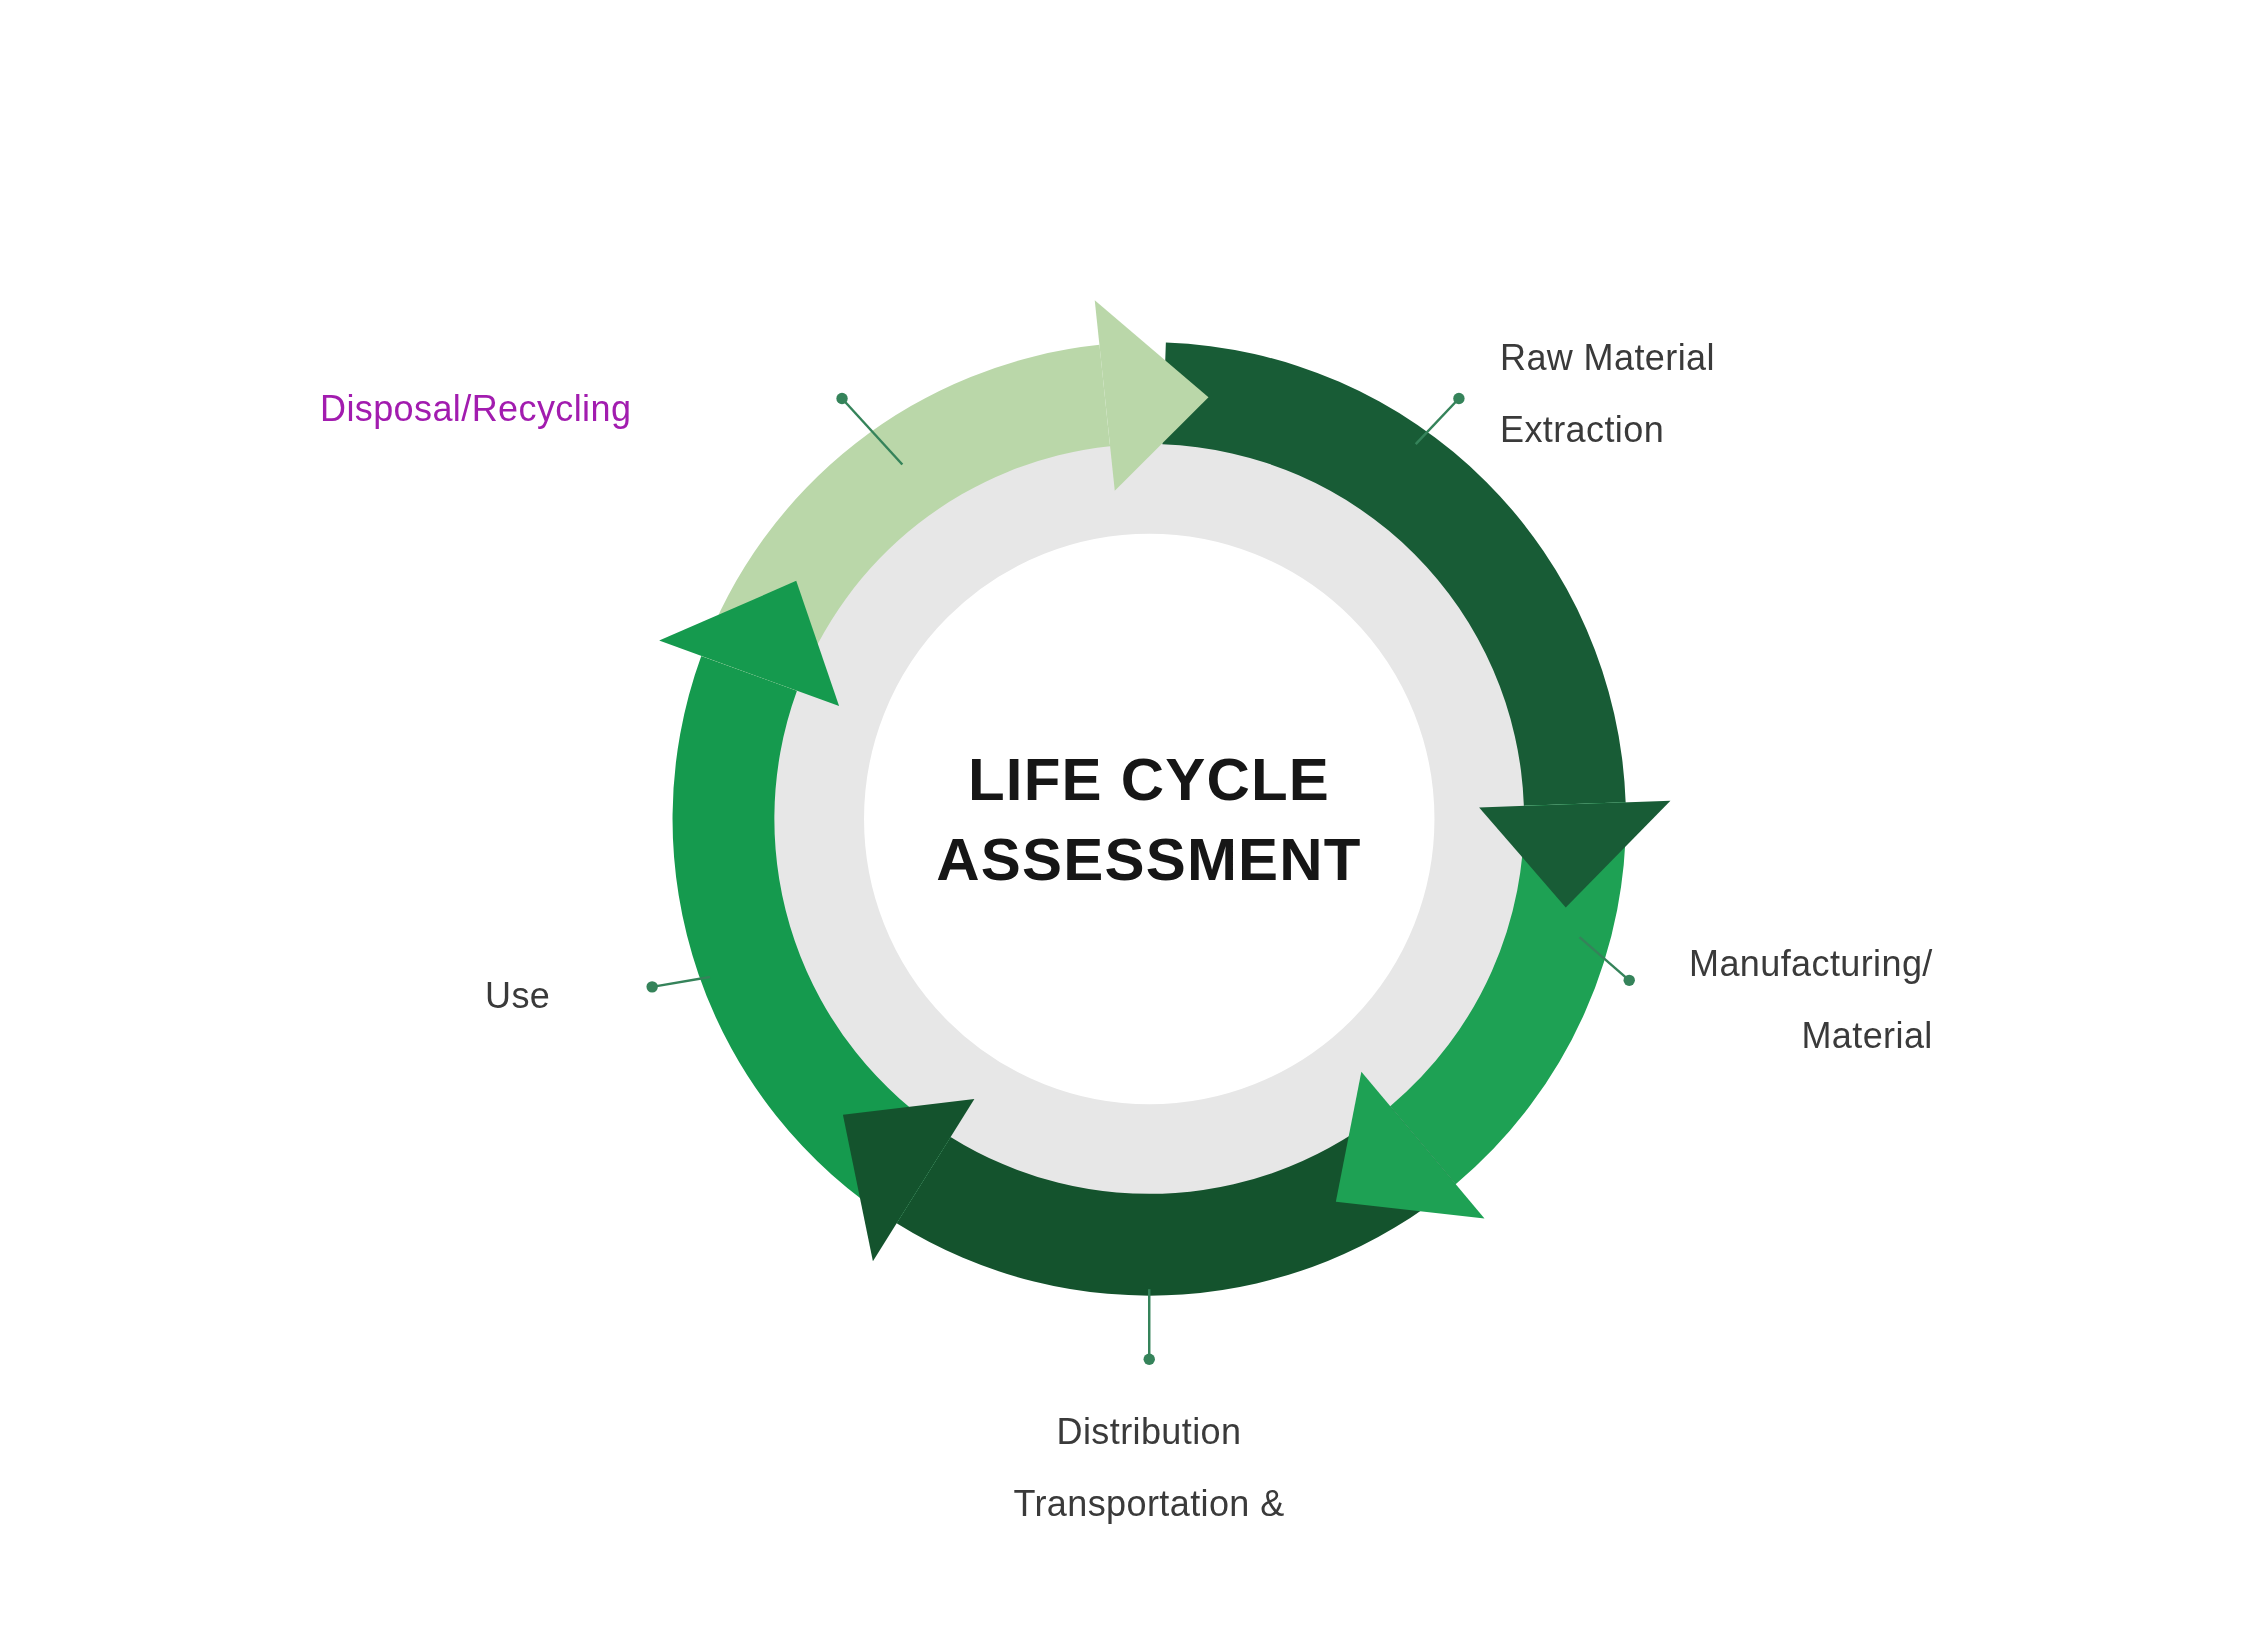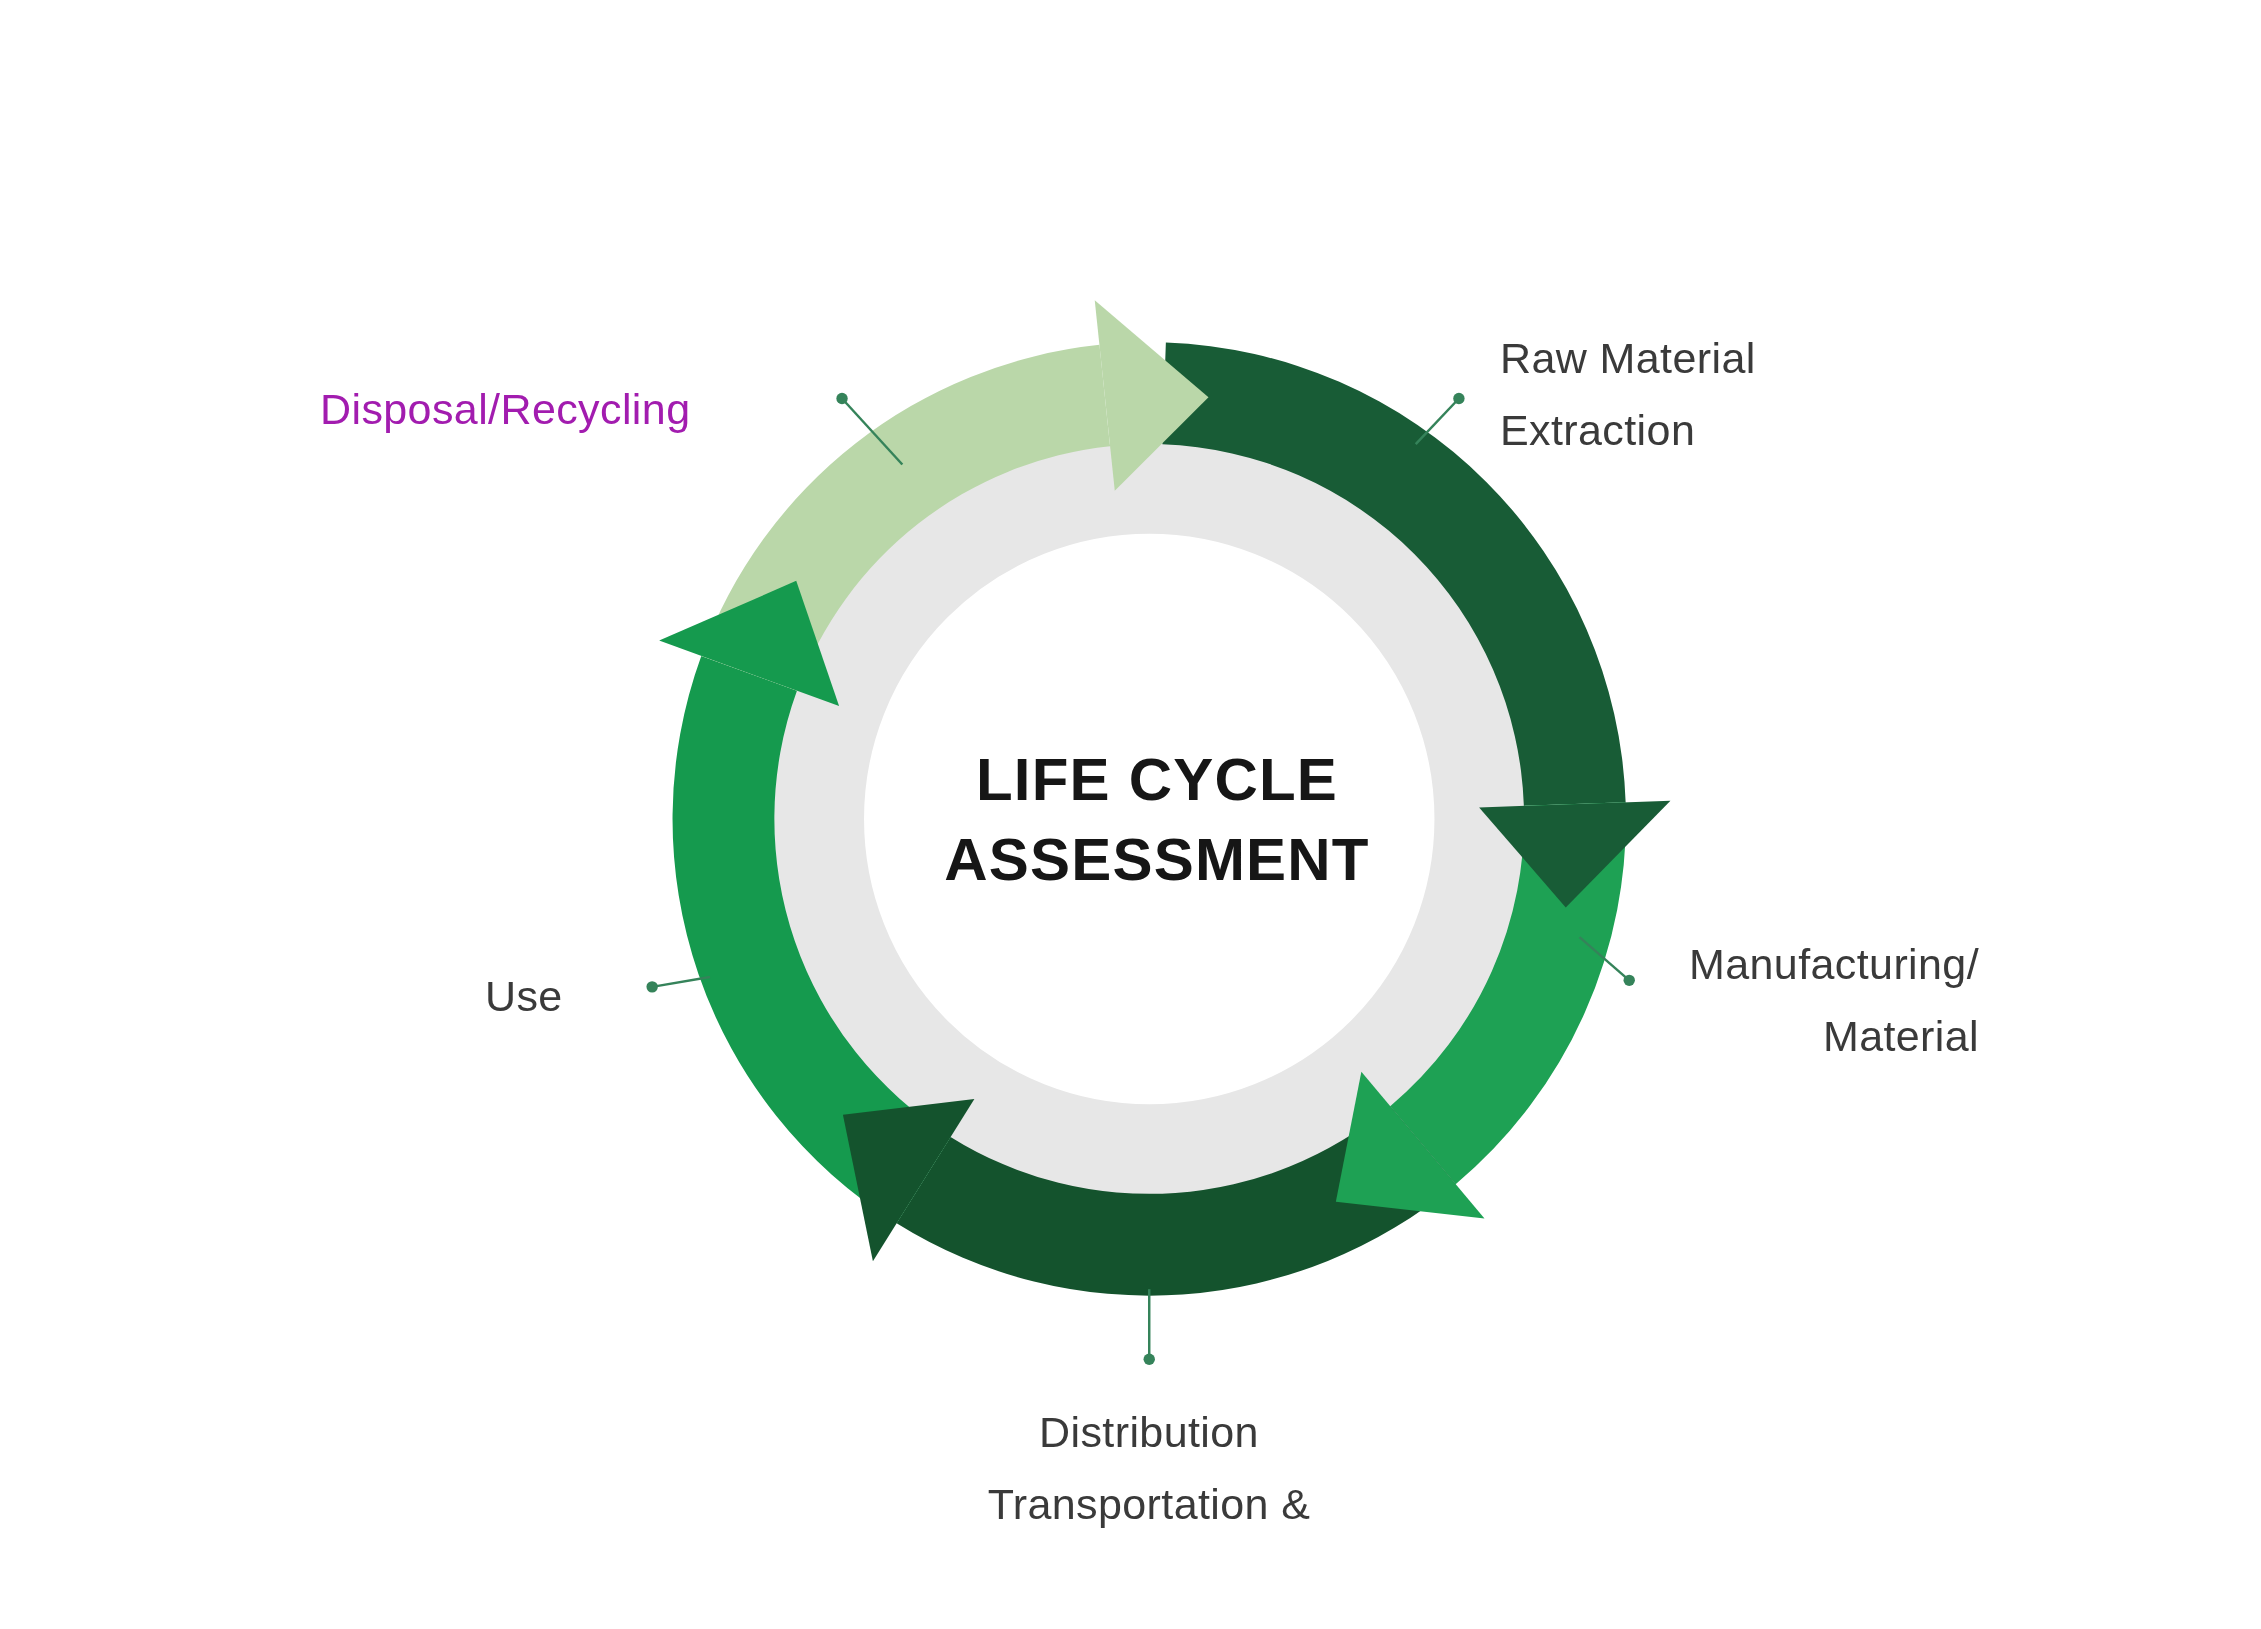"Raw Material" .label { font-size: 43px -> 36px }
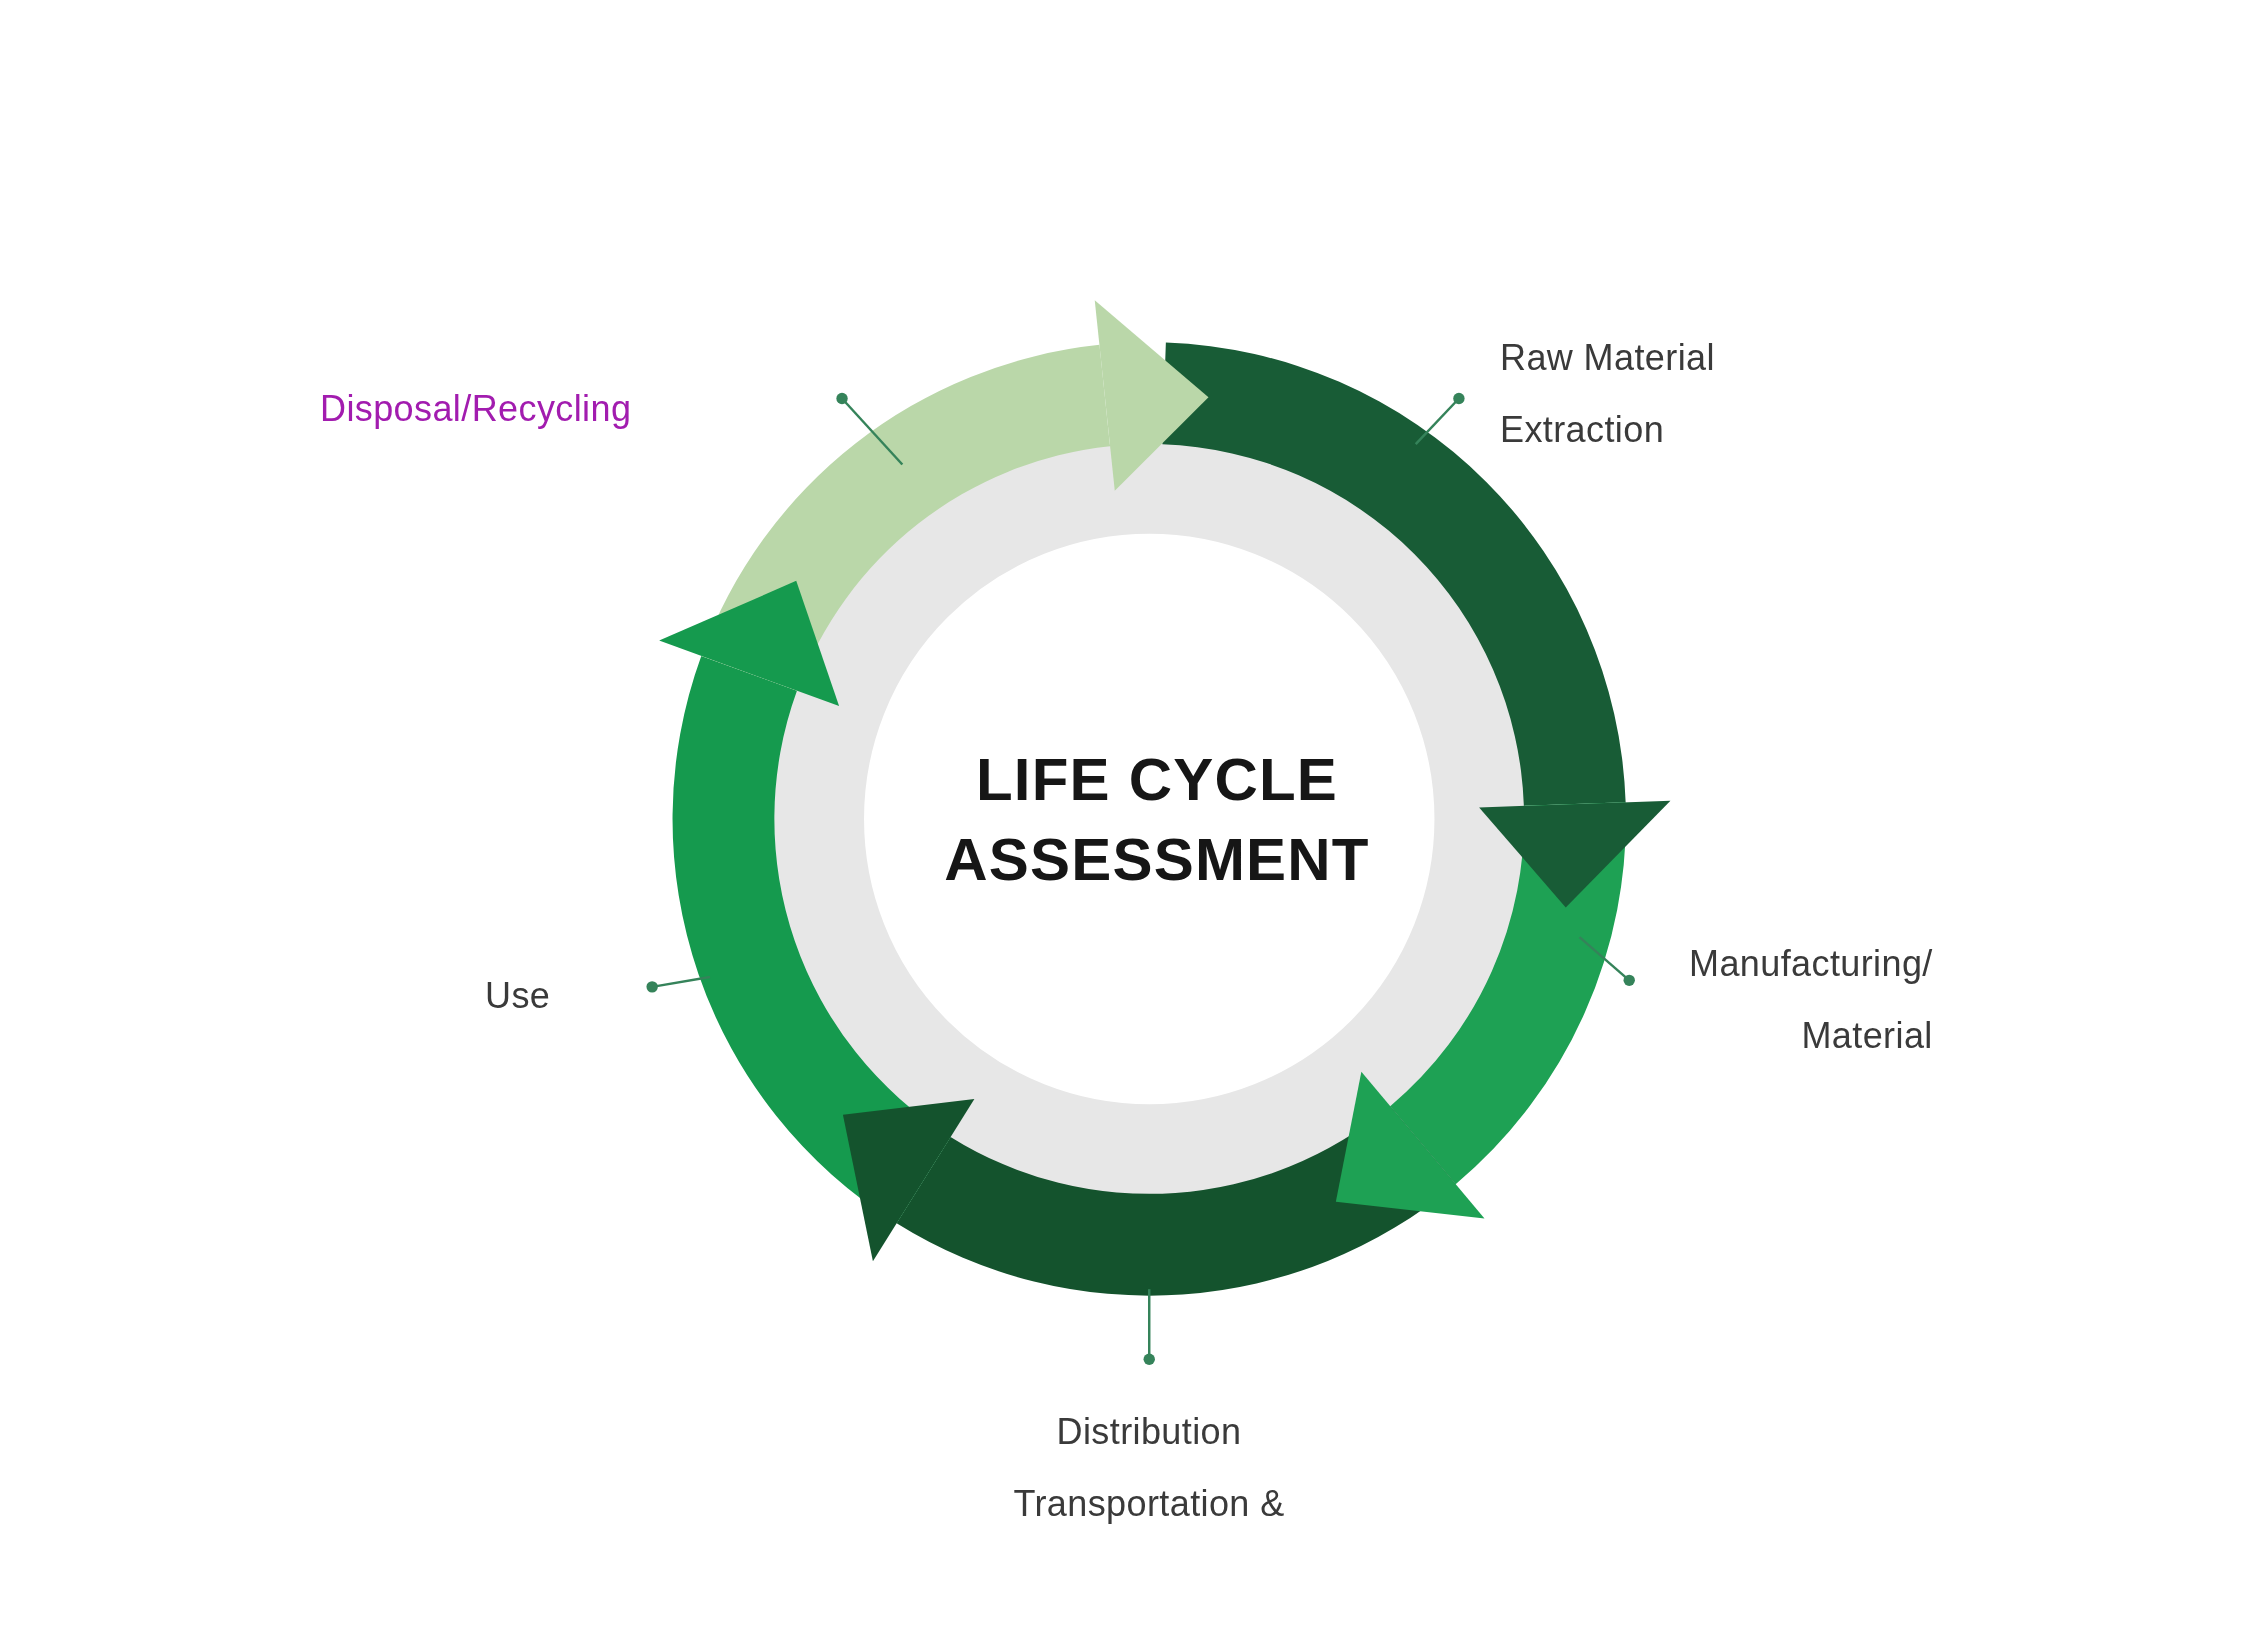"LIFE CYCLE" div.center-title { margin-left: 8px -> none }
